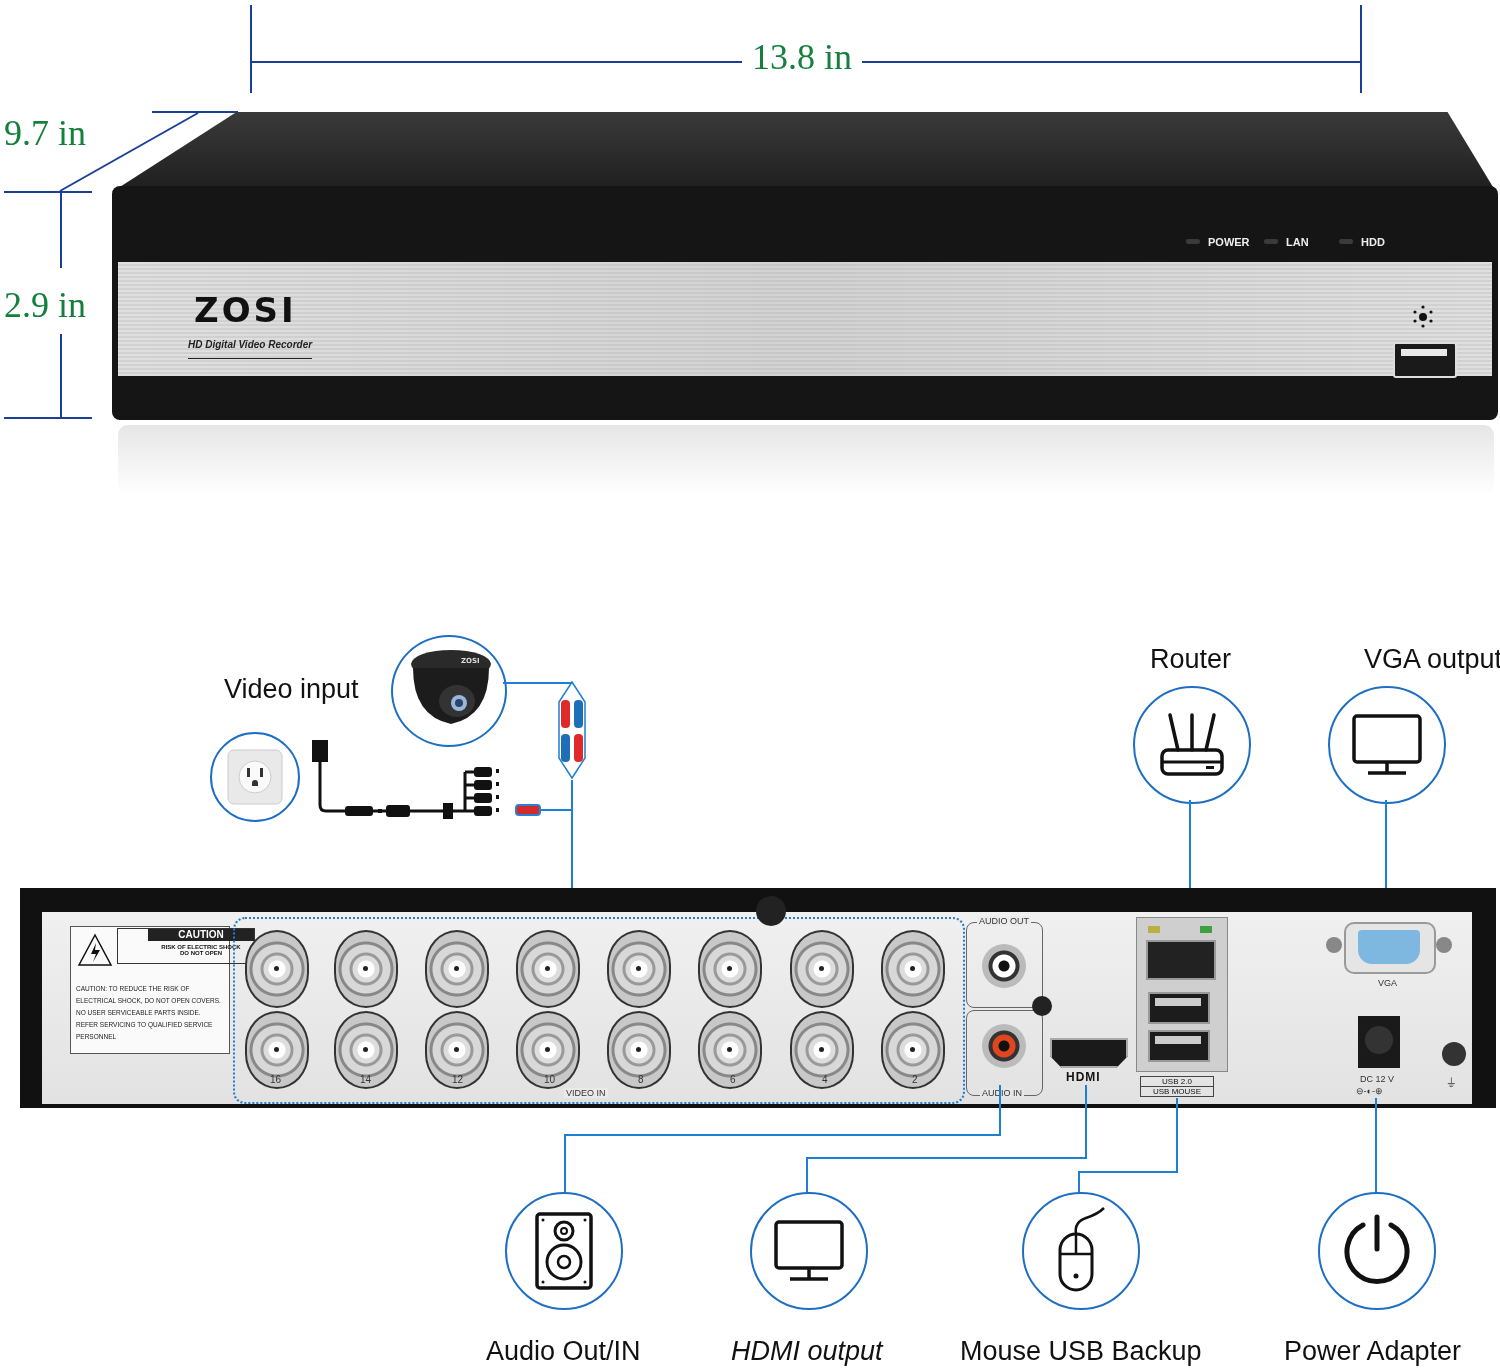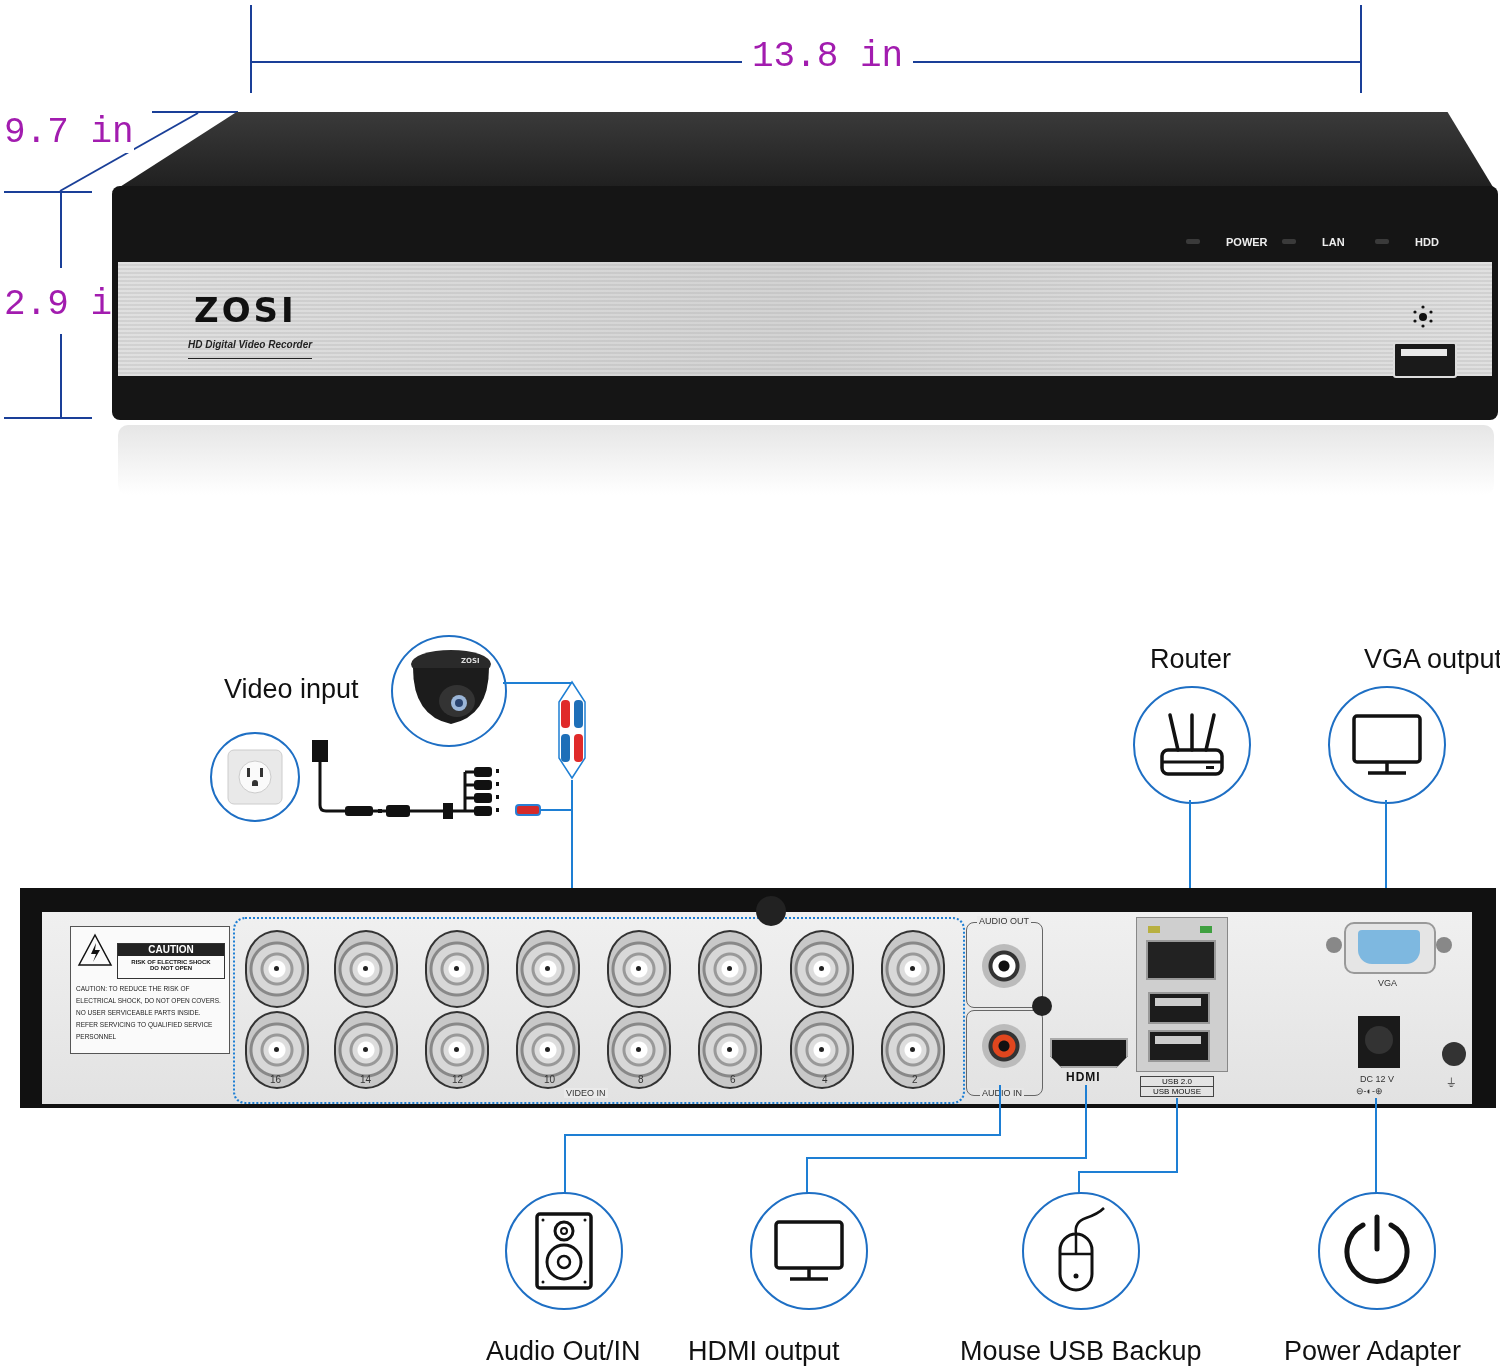"13.8 in" .dim-text { color: #a21caf -> #15803d; font-family: Liberation Mono, monospace -> Liberation Serif, serif }
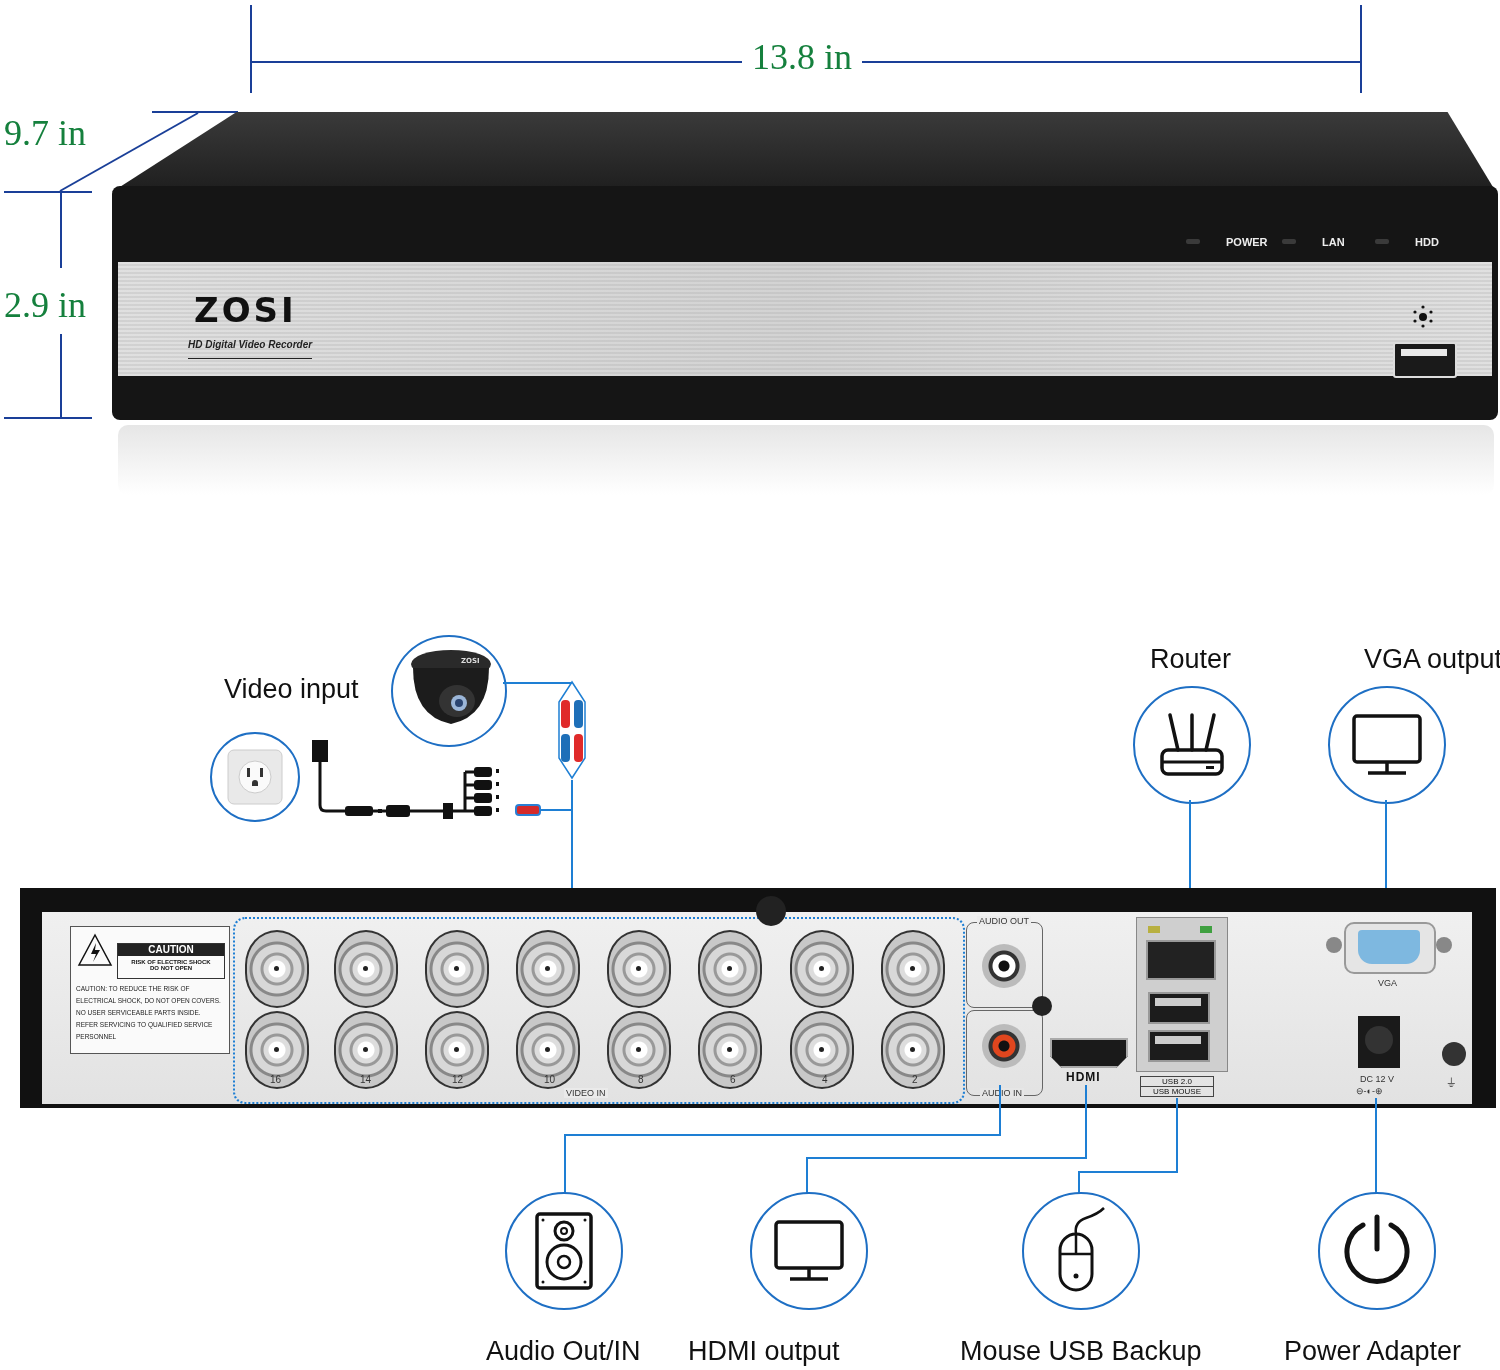"POWER" .led-label { margin-left: 18px -> none }
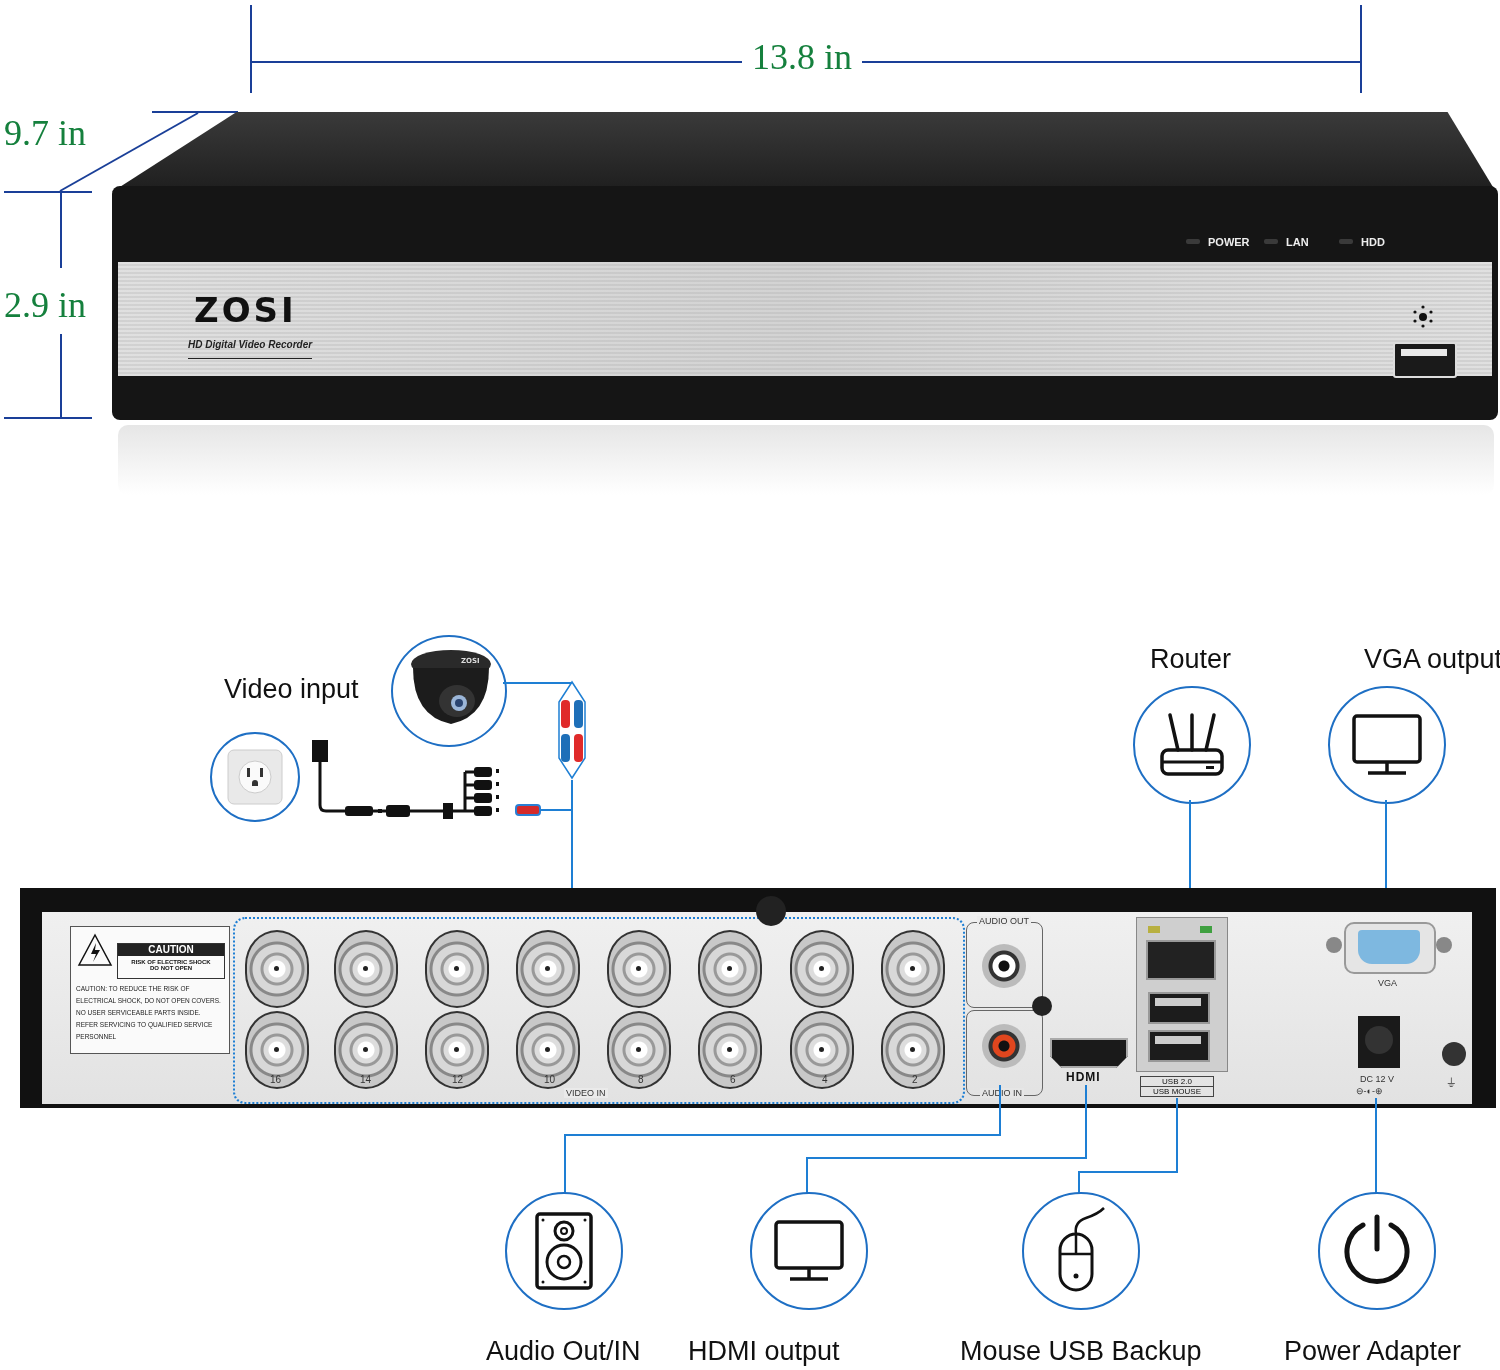"CAUTION" div.abs { padding-left: none -> 30px; top: 16px -> 1px }
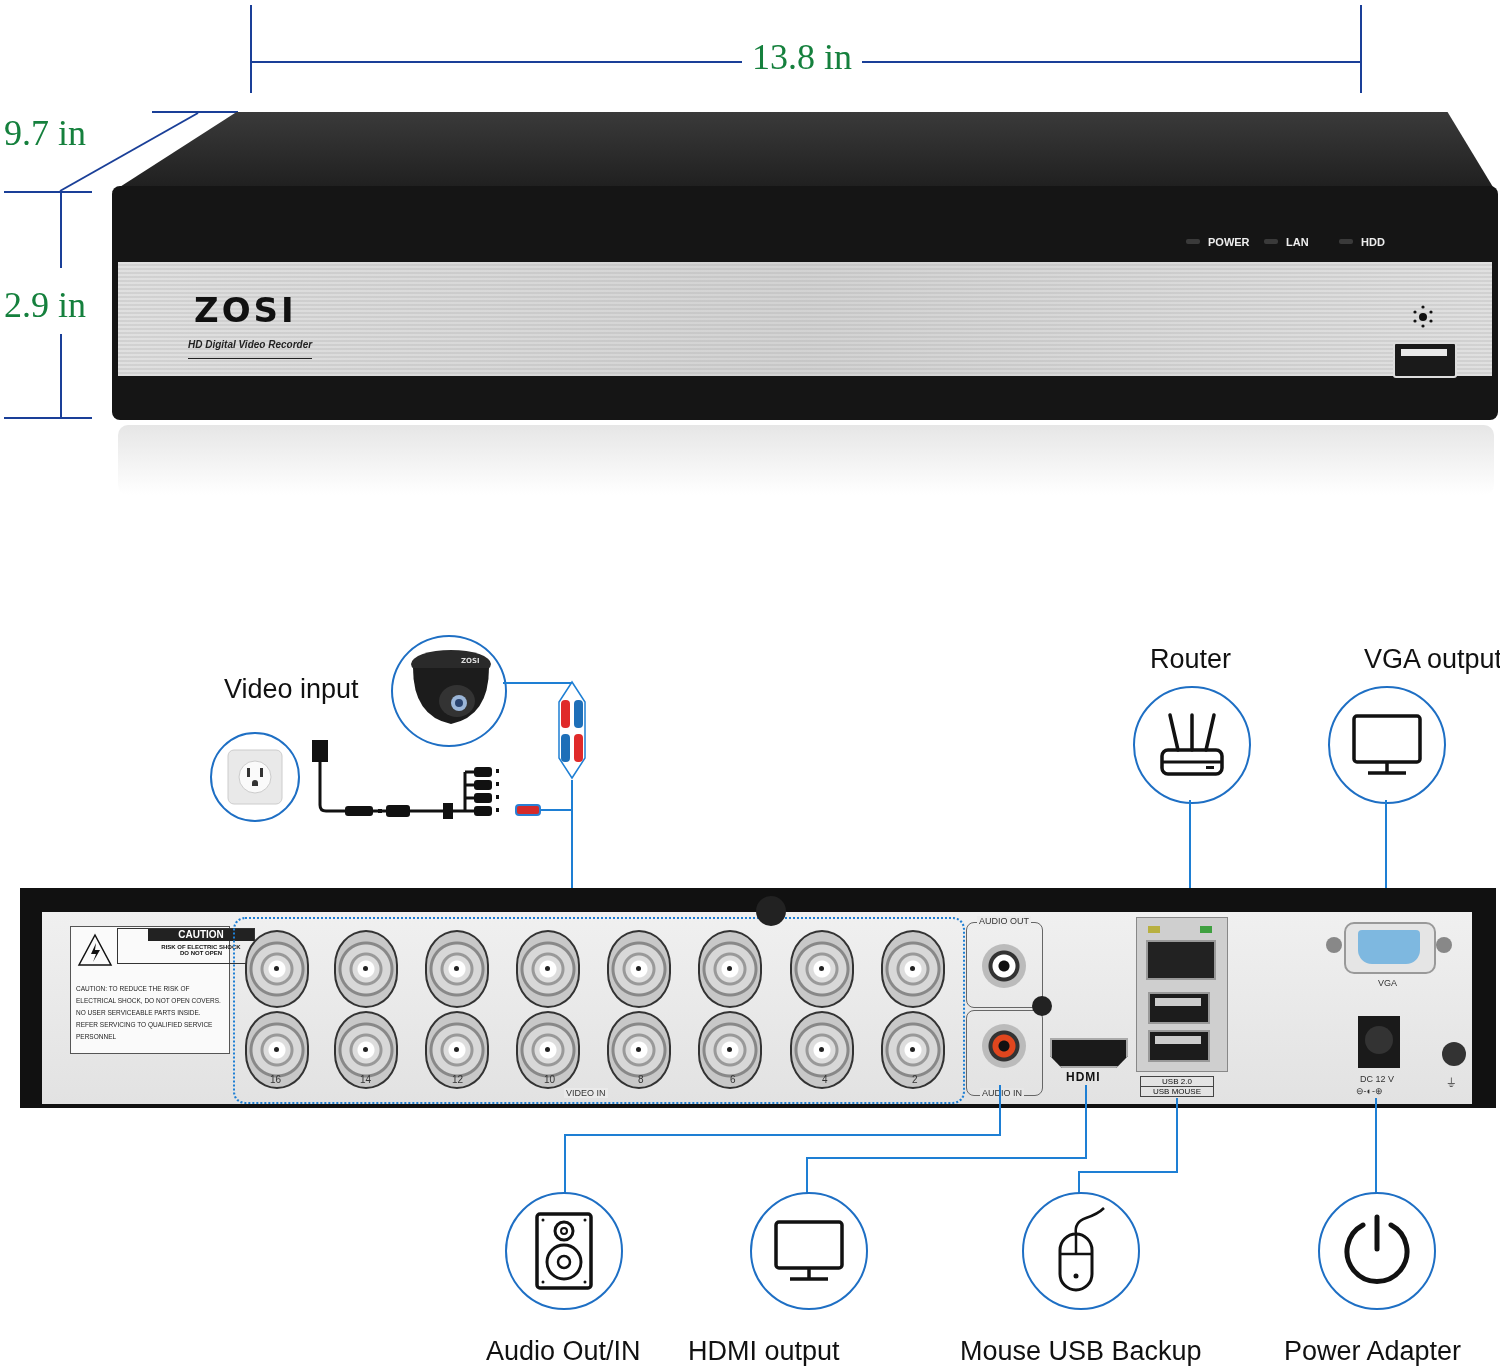"HDMI output" div.label { font-style: none -> italic; left: 688px -> 731px }
